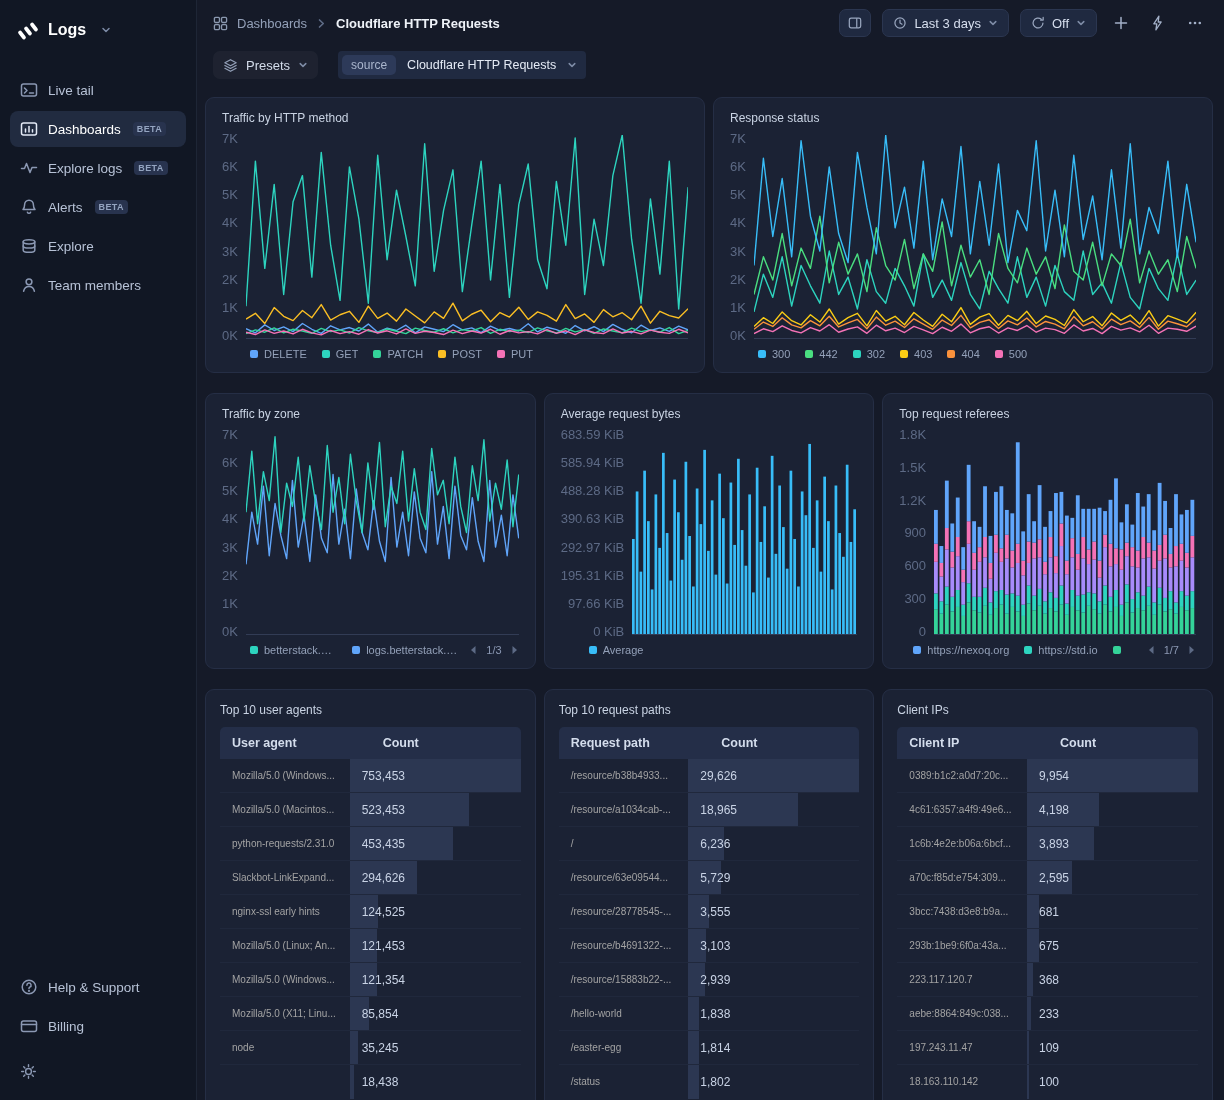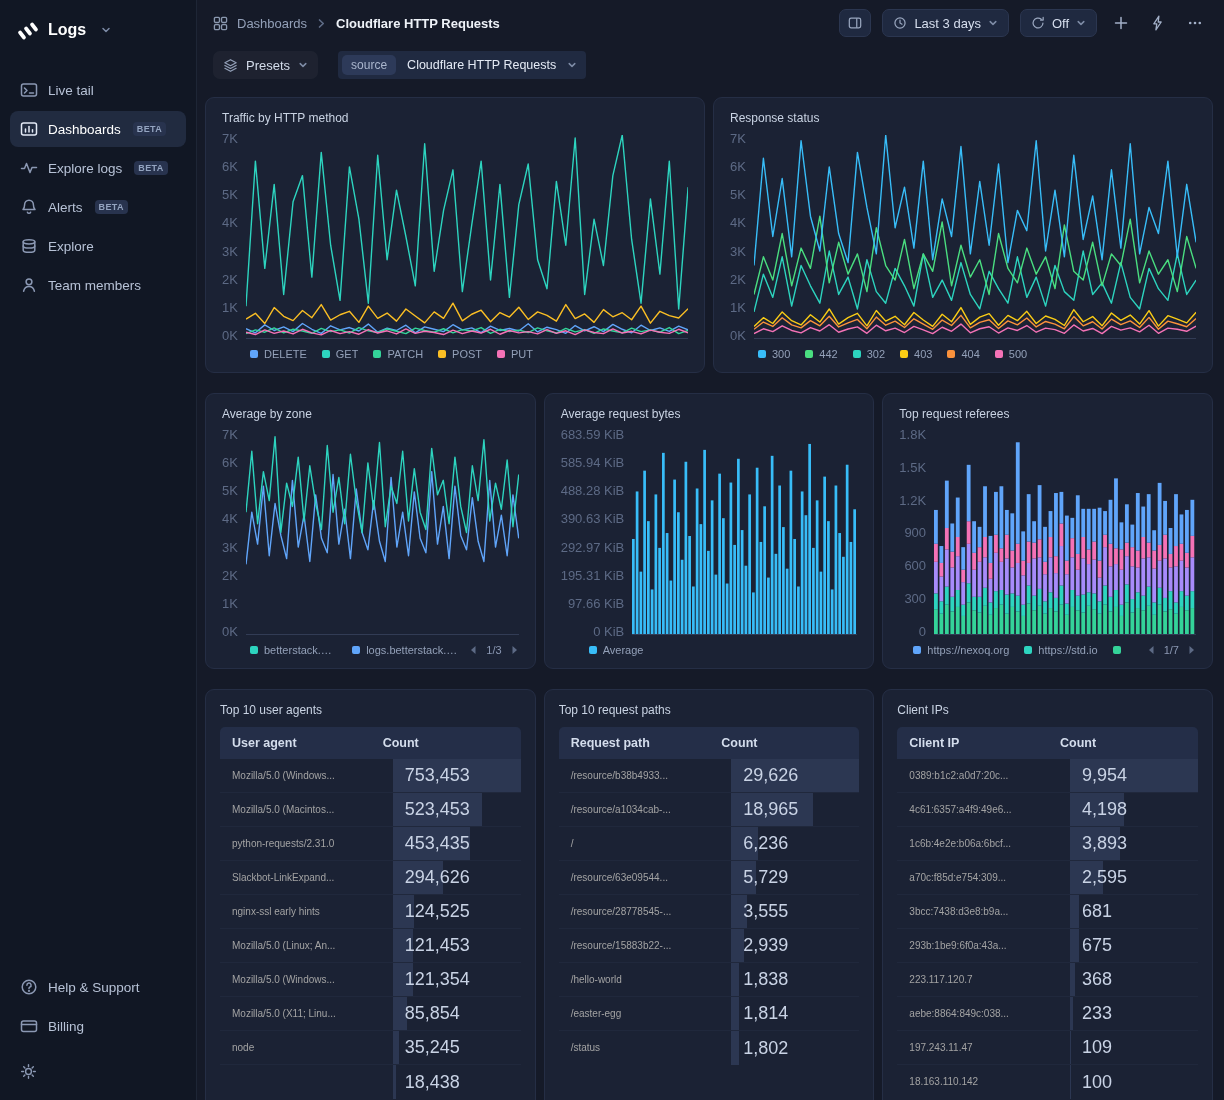"Average by zone" div.card-title { text: Average -> Traffic }
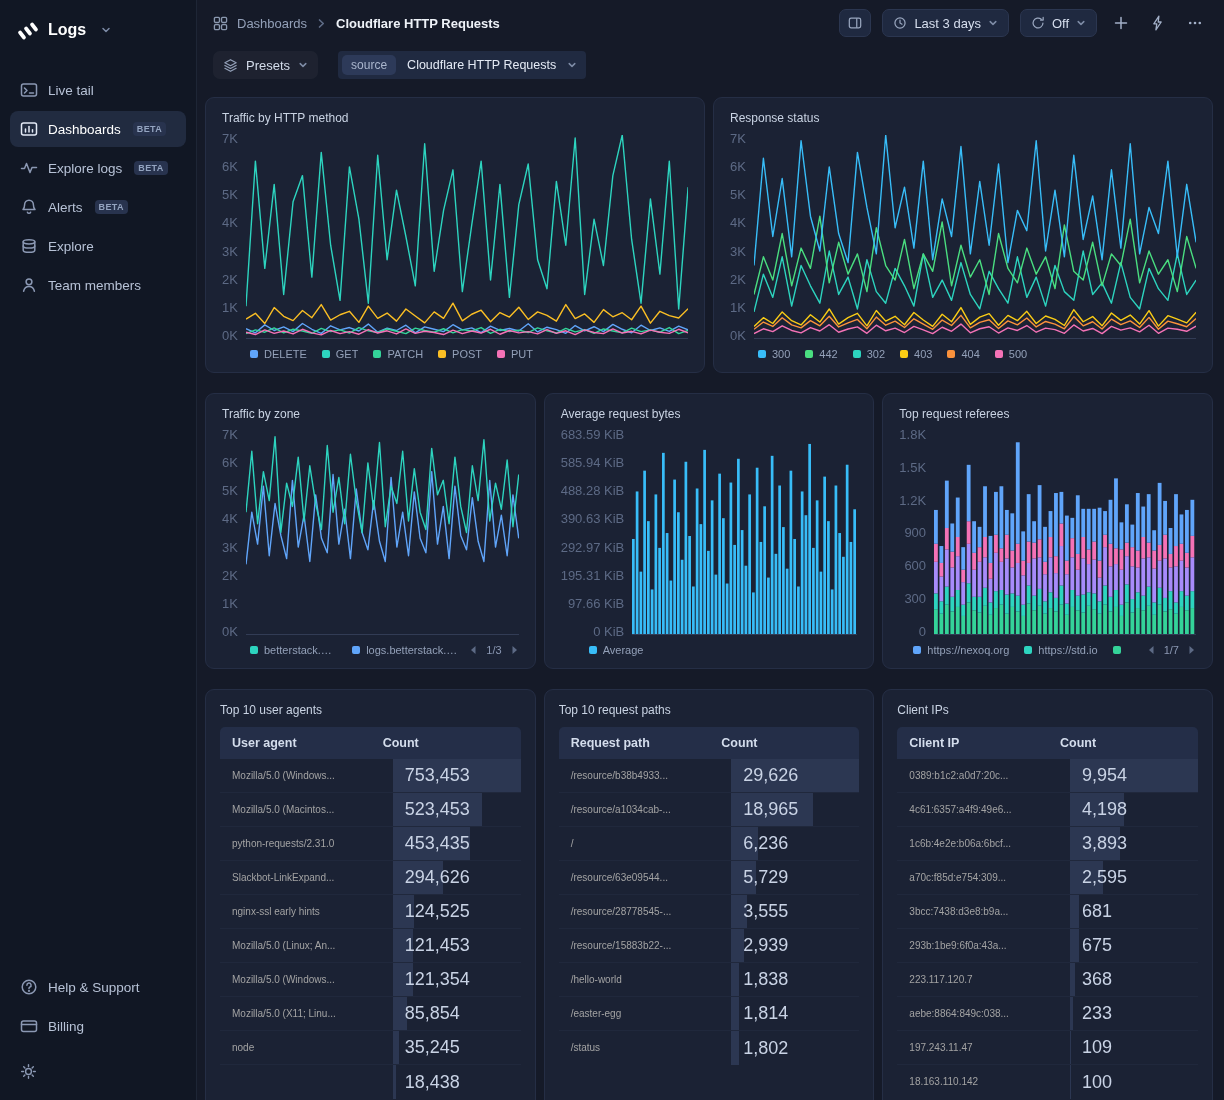"753,453" .tc.count { font-size: 18px -> 12px; width: 128px -> 171px }
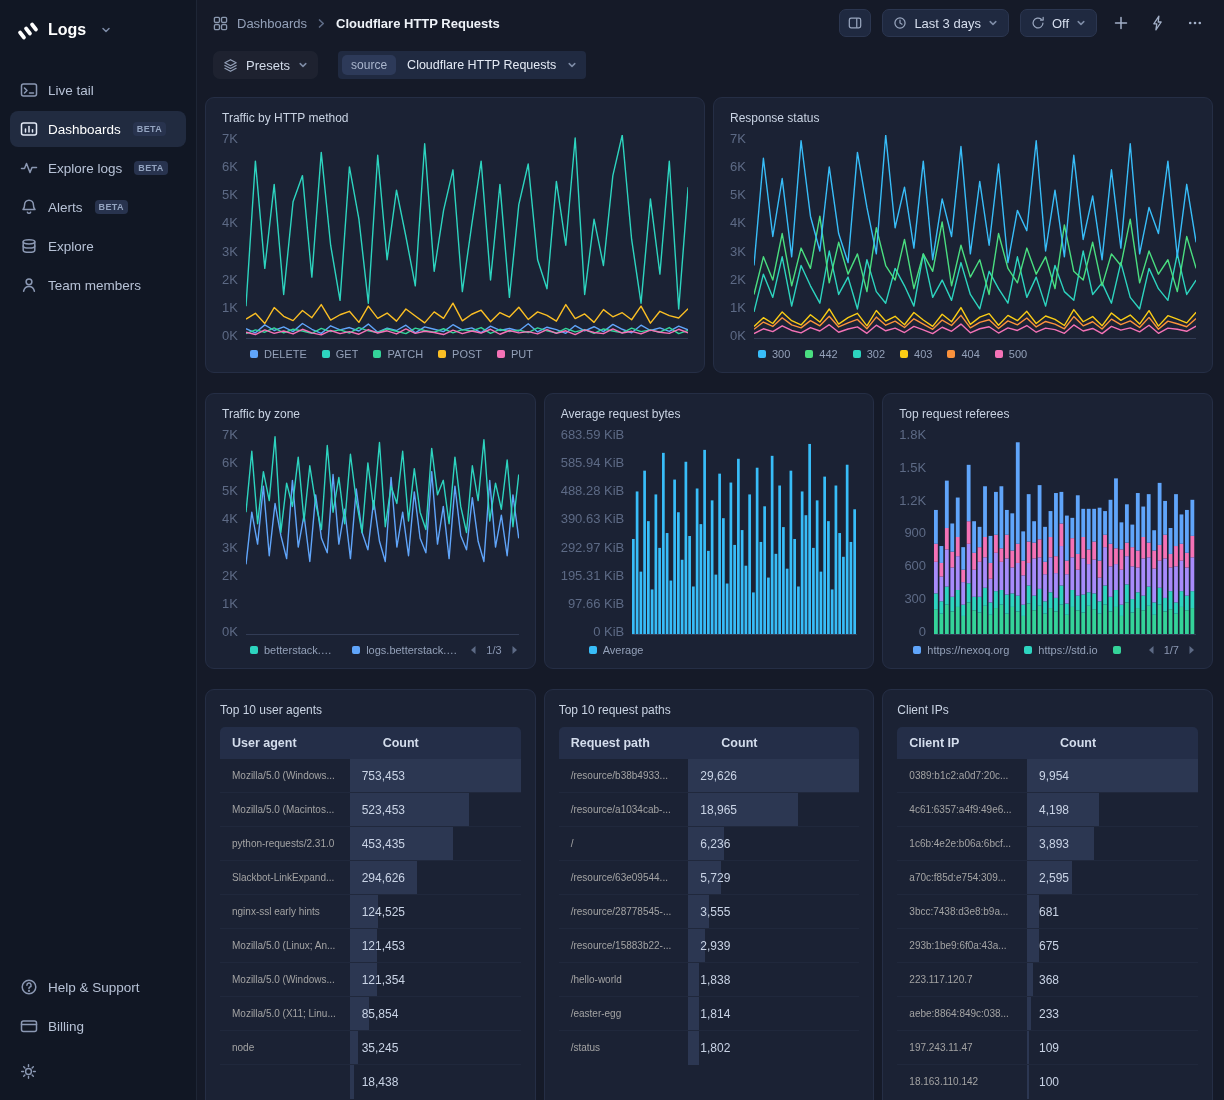"/resource/b4691322-..." div.trow { html: none -> <div> <div>/resource/b4691322-...</div> <div> <div></div> <span>3,103</span> </div> </div> }
